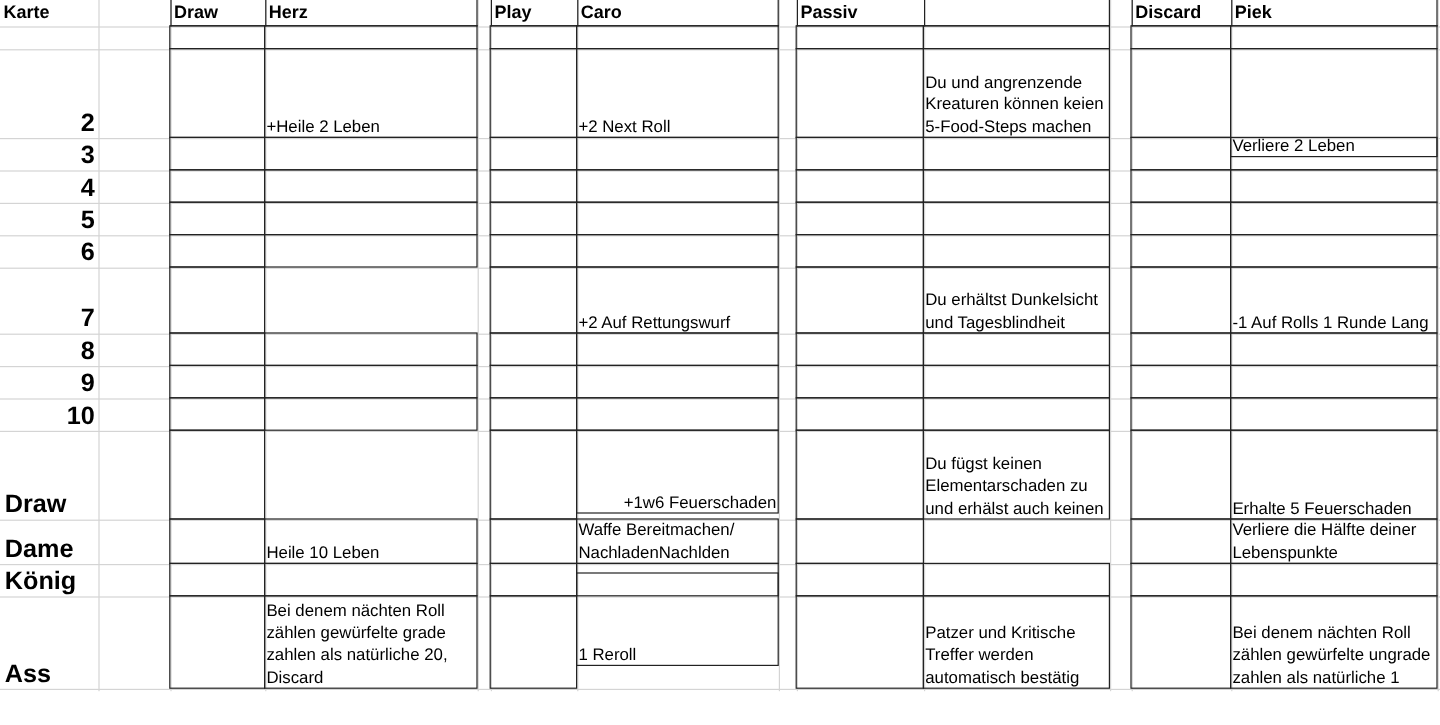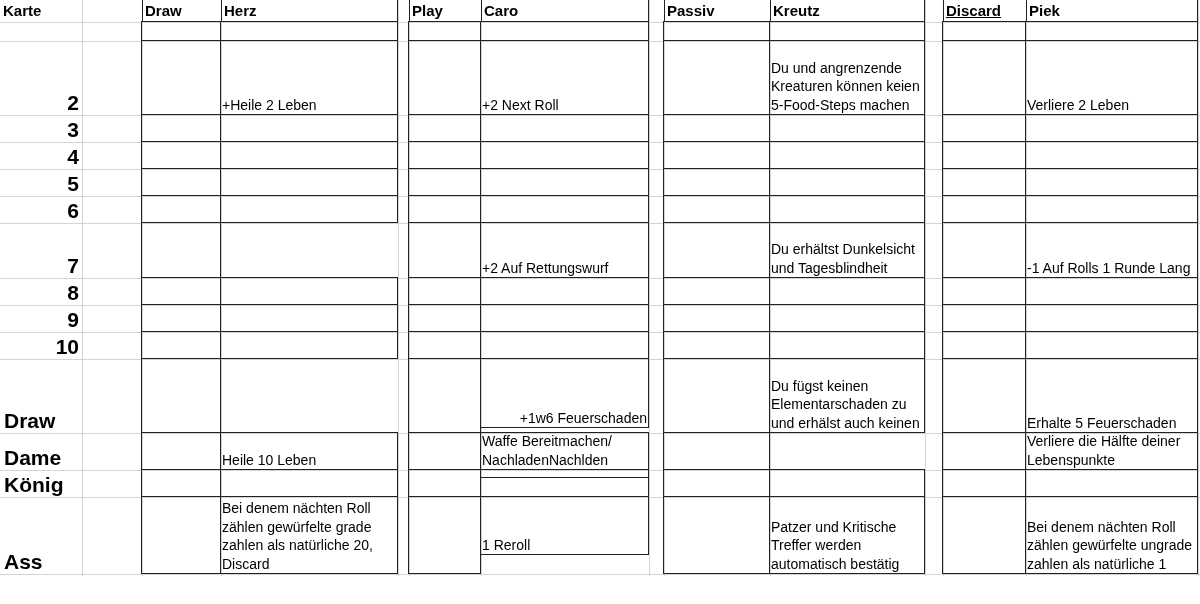"Kreutz" div.cell { html: <div> <span>Kreutz</span> </div> -> none }
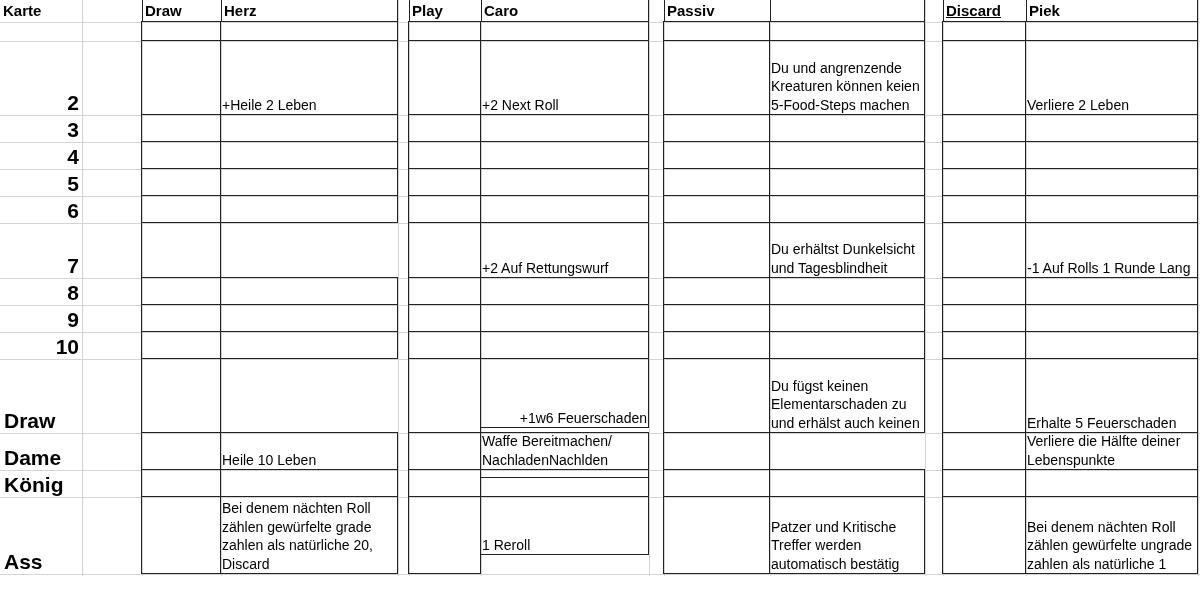"Discard" div.cell { text-decoration: underline -> none }
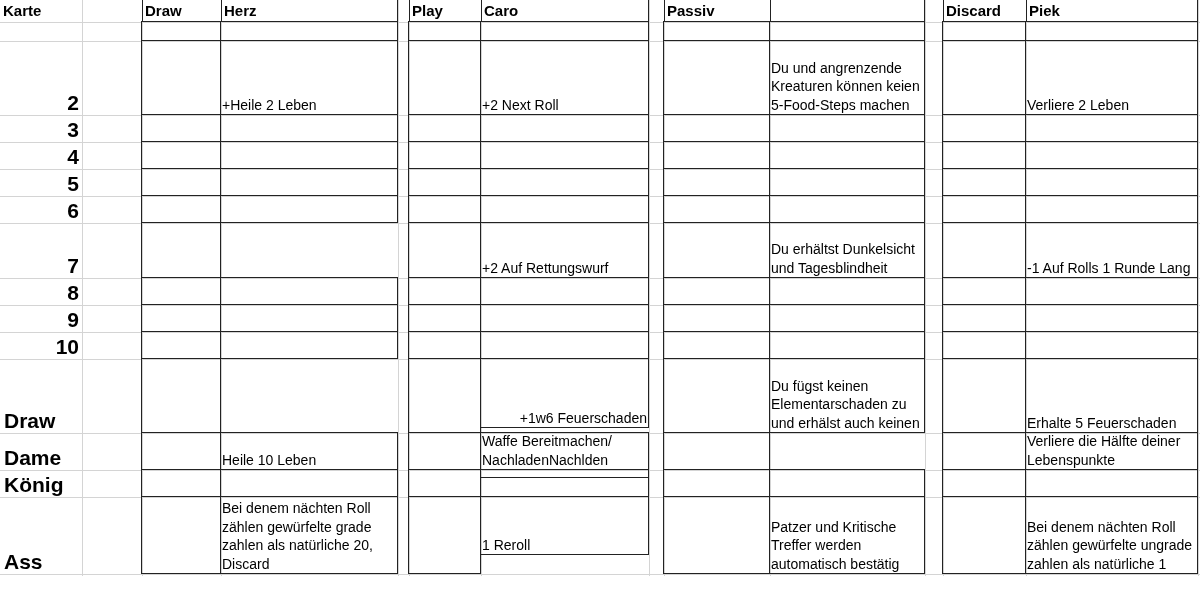"Verliere 2 Leben" div.cell { height: 75px -> 91px }
